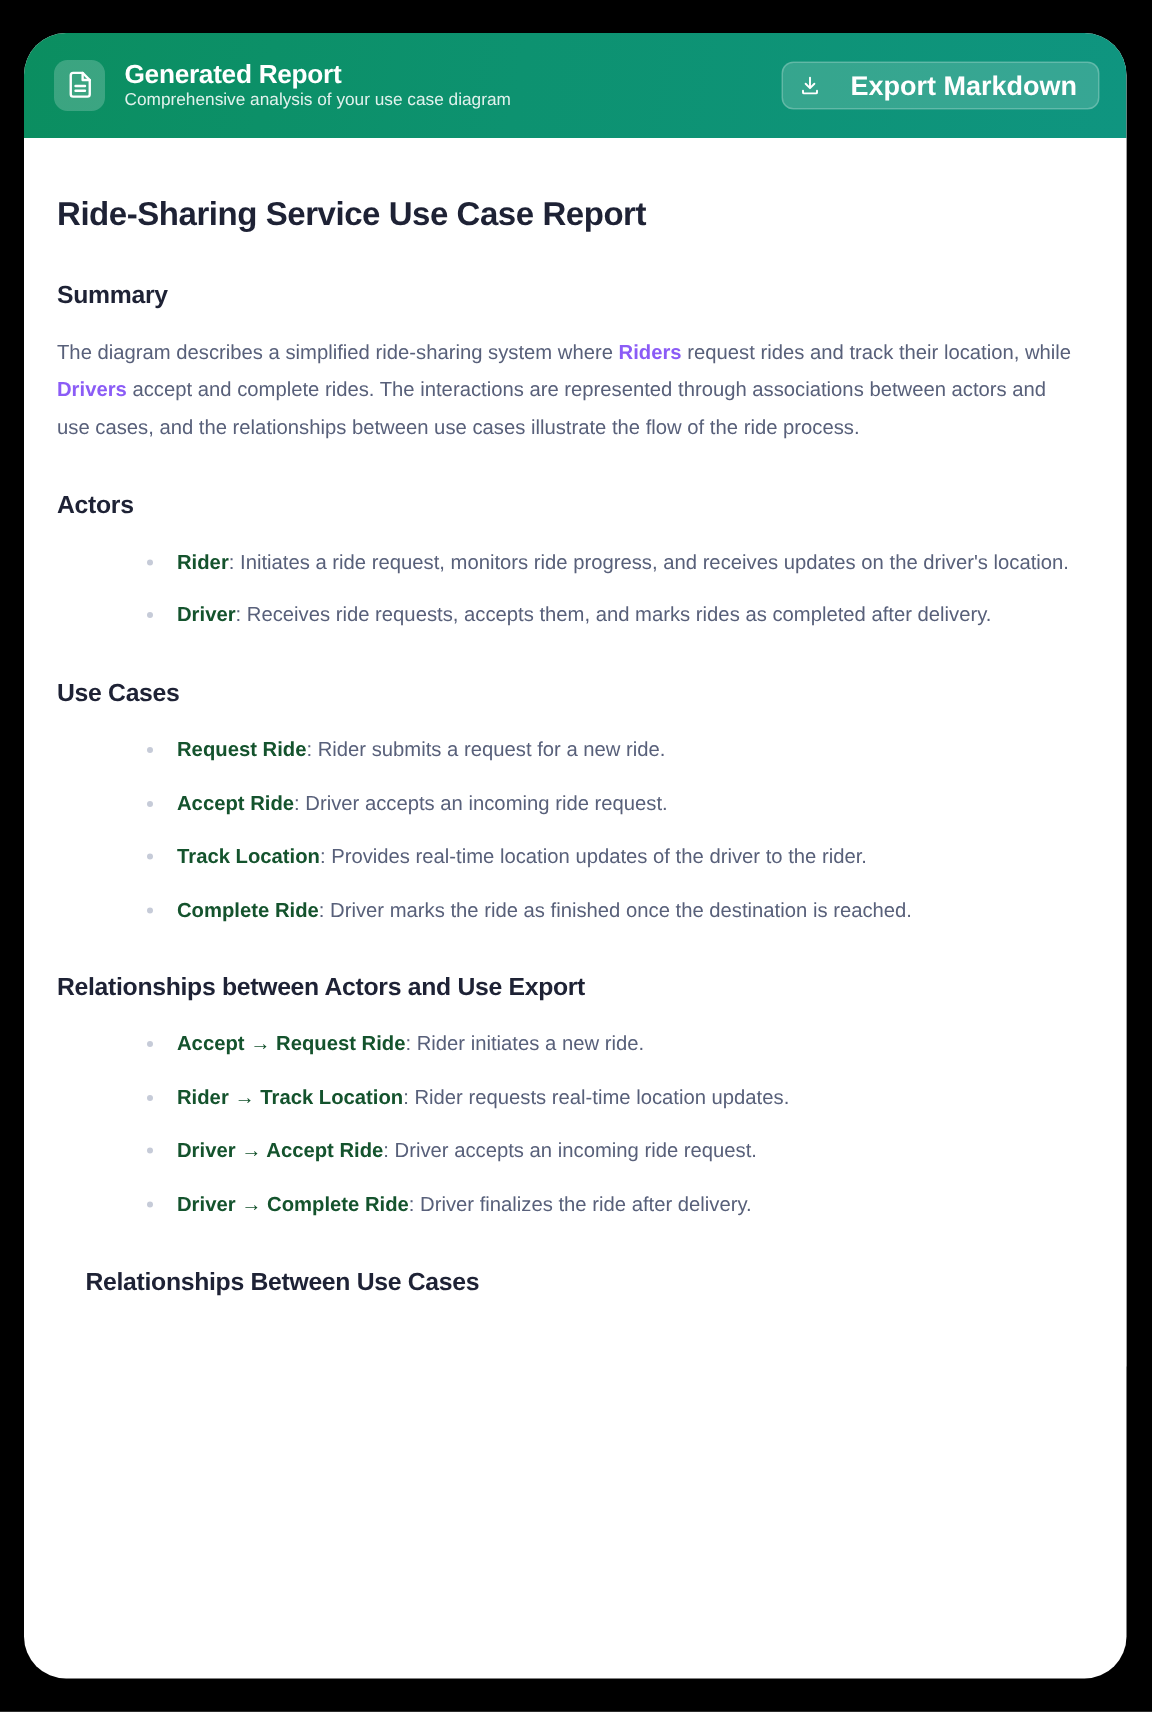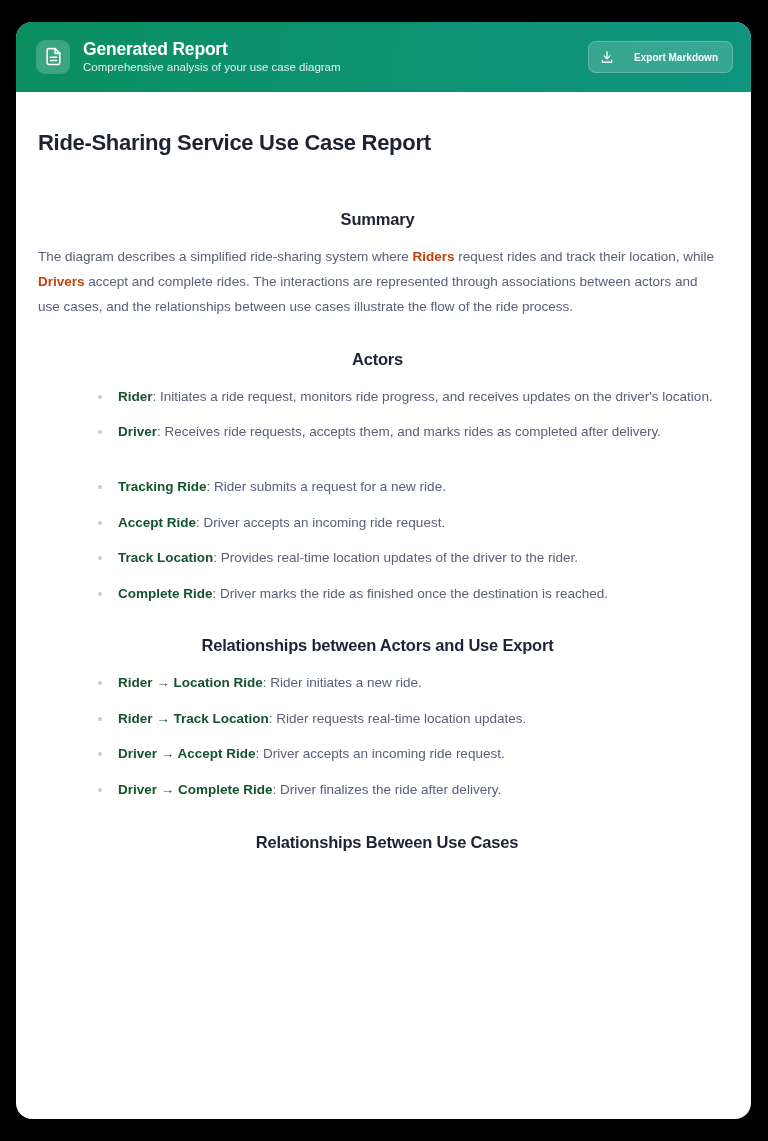"Generated Report" .card { border-radius: 16px -> 28px }
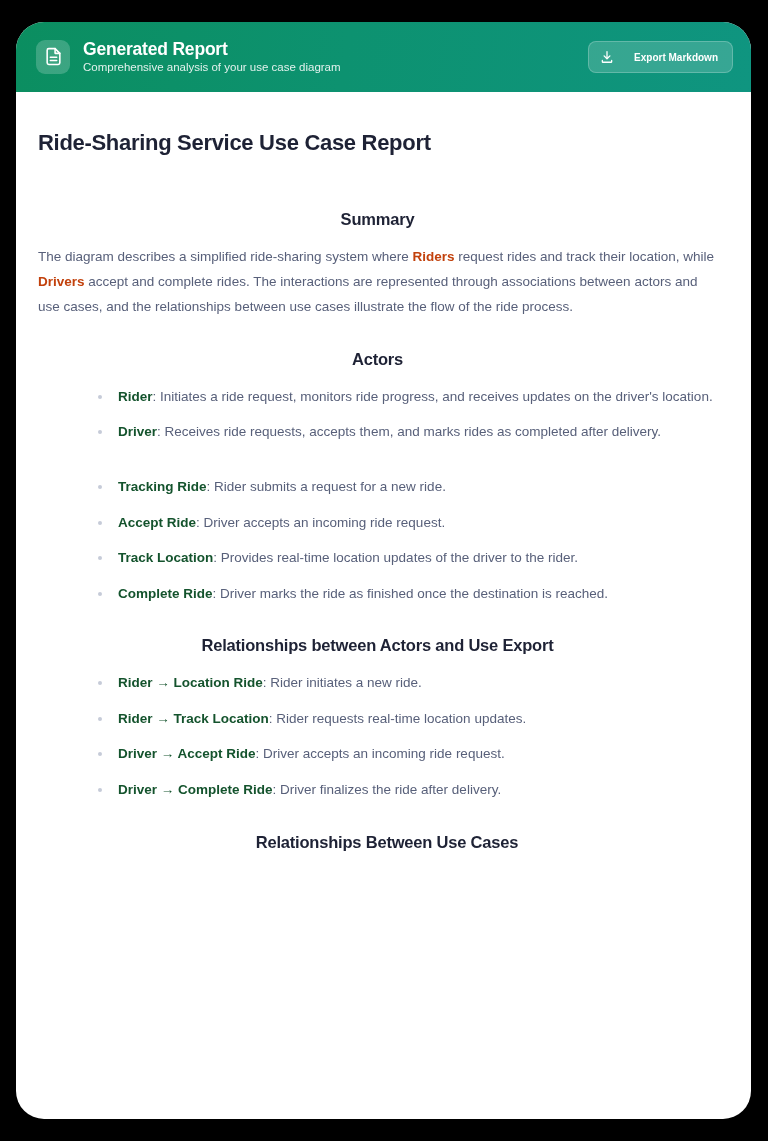"Export Markdown" .export-btn { font-size: 10px -> 18px }
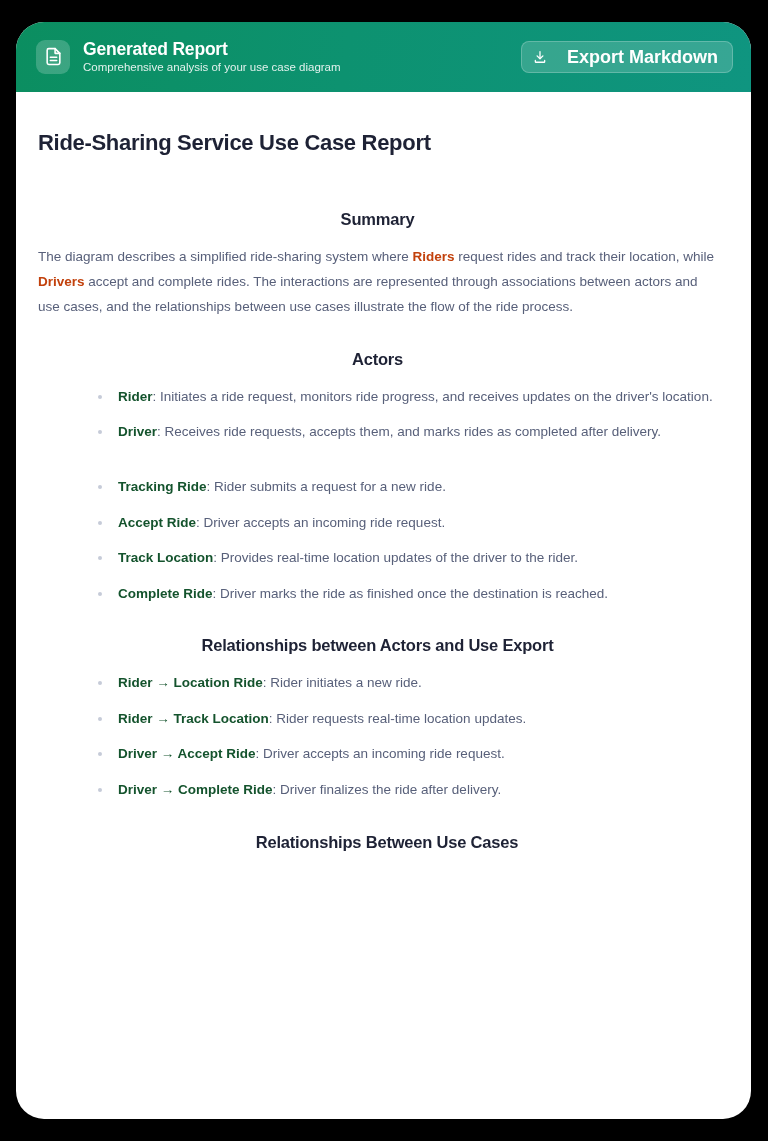"Ride-Sharing Service Use Case Report" .report-title { margin: 0 0 54px 0 -> 0 0 32px 0 }
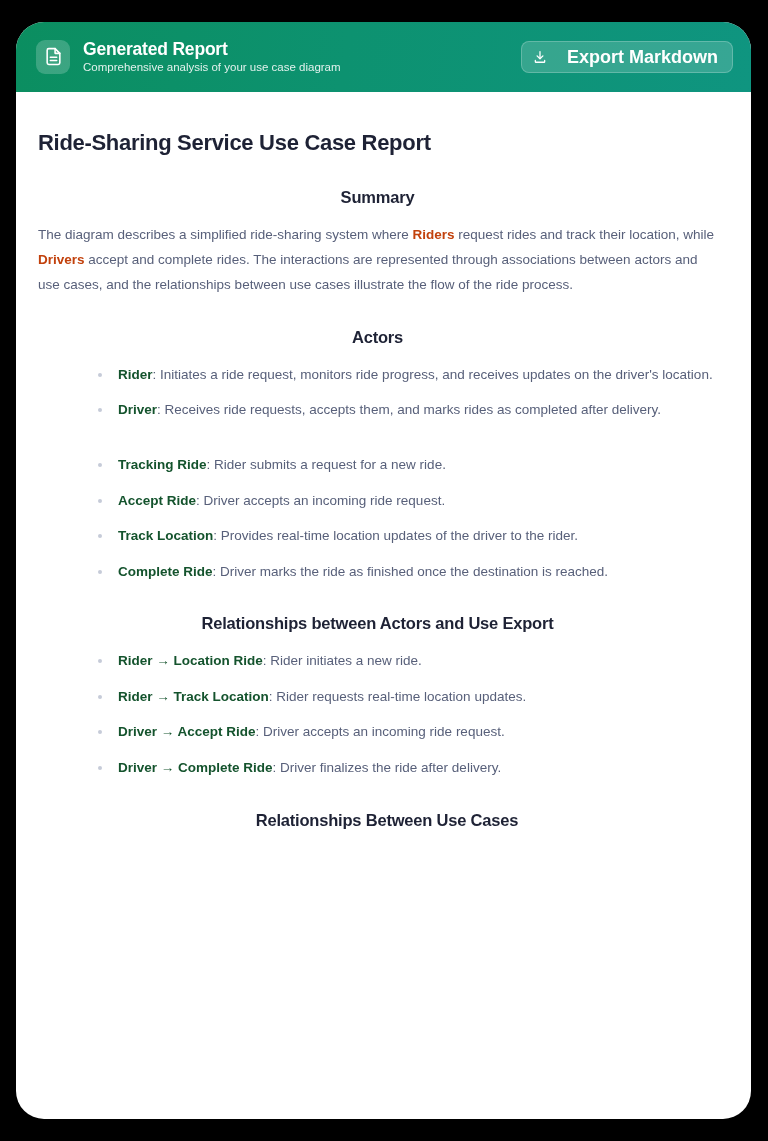"Summary" .section-heading { text-align: center -> none }
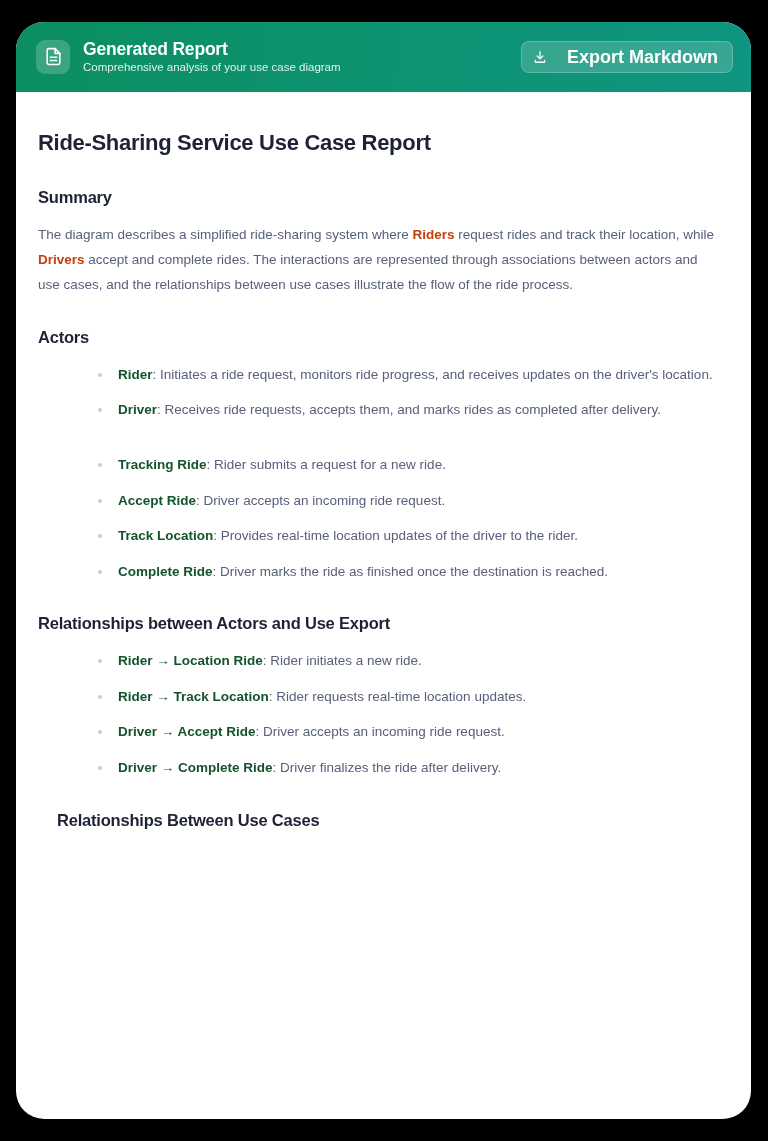"Riders" .para b { color: #c2410c -> #8b5cf6 }
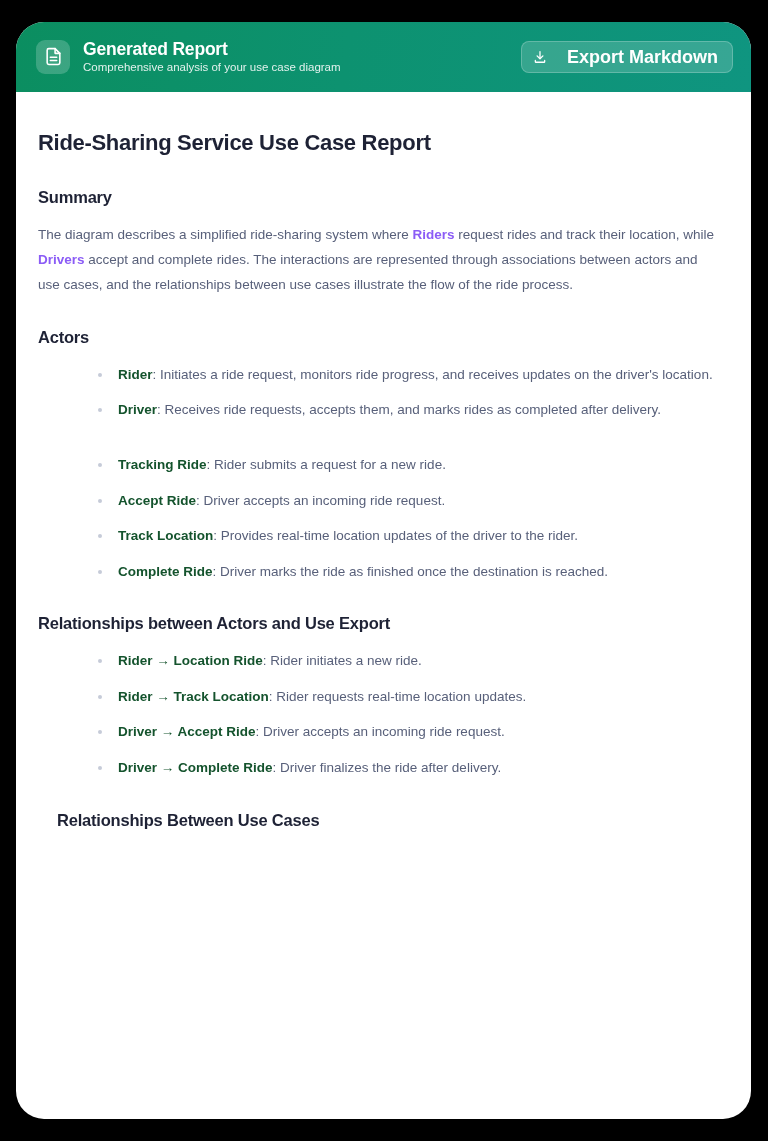"Use Cases" h2.section-heading { html: none -> <h2>Use Cases</h2> }
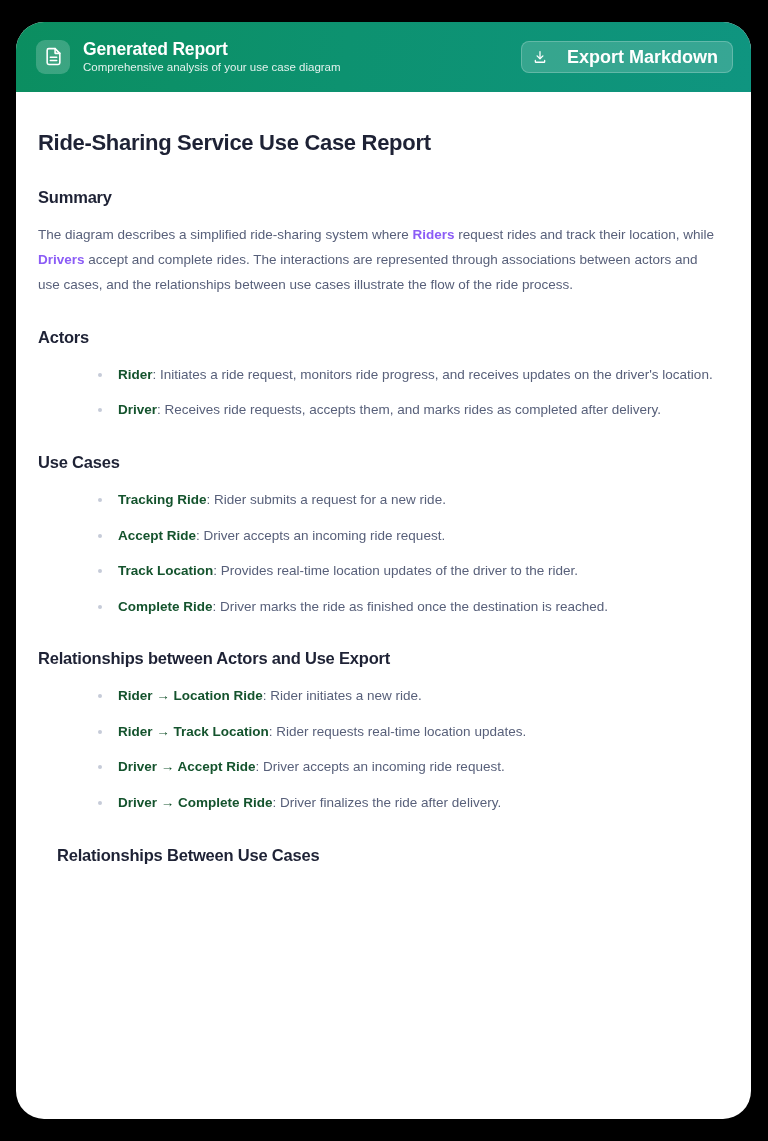"Tracking Ride" b { text: Tracking -> Request }
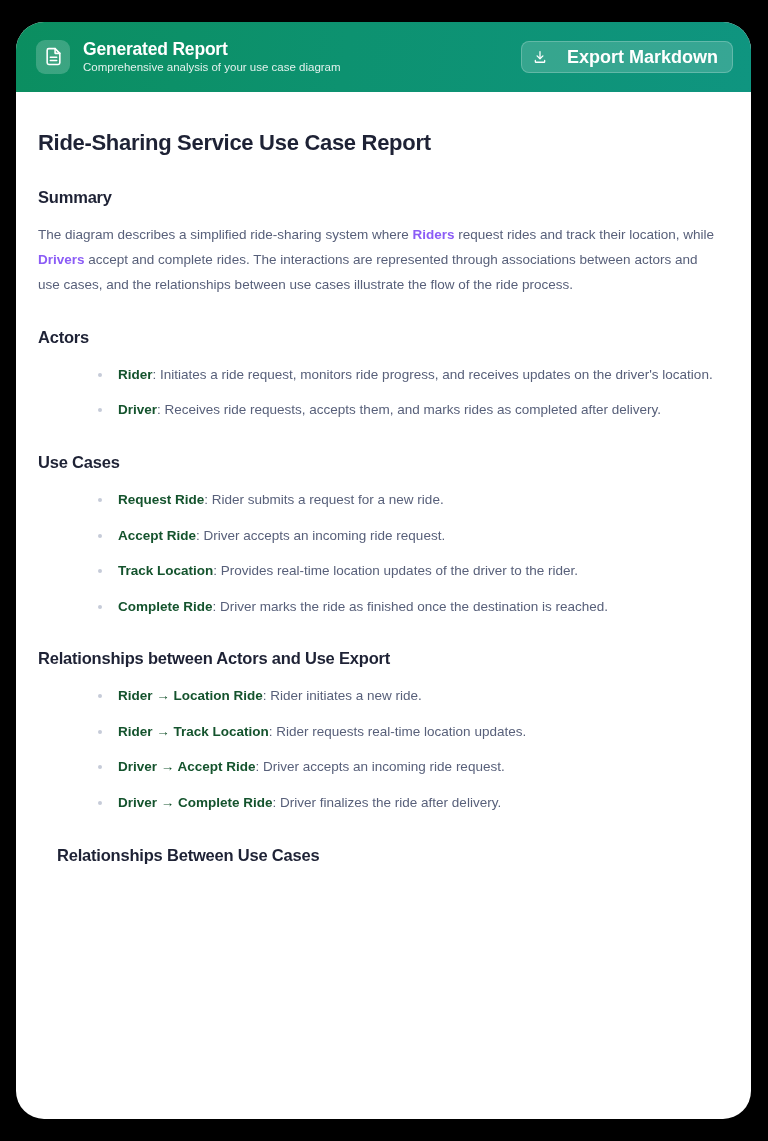"Rider → Location Ride" b { text: Rider → Location -> Accept → Request }
